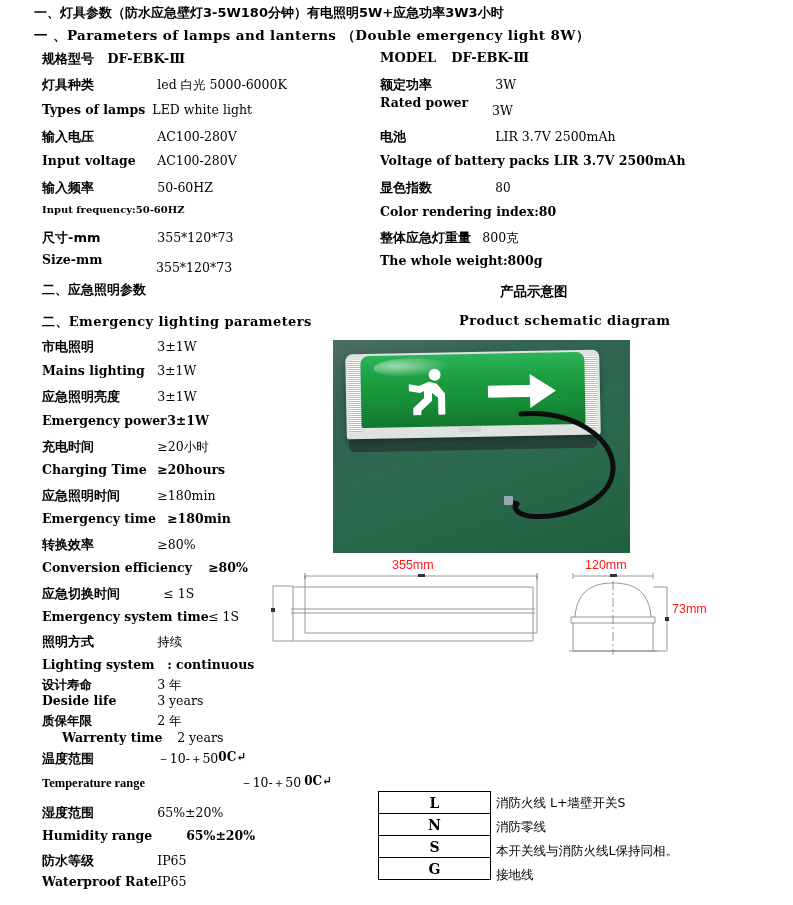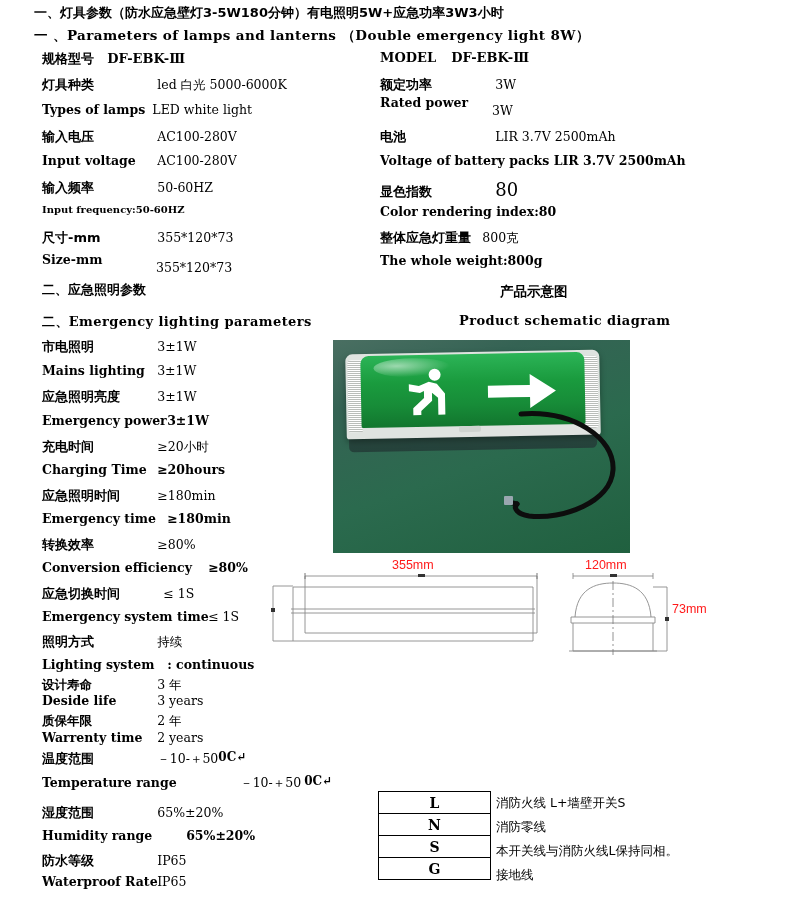"80" span.val { font-size: 18px -> 12px }
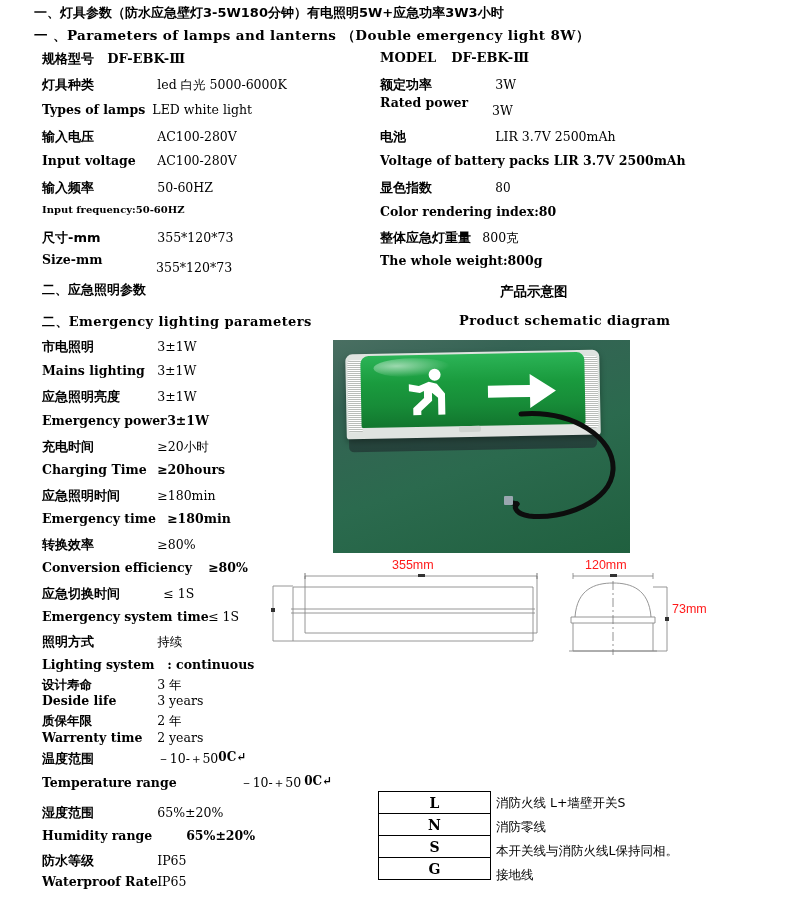"Warrenty time" span.en { margin-left: none -> 20px }
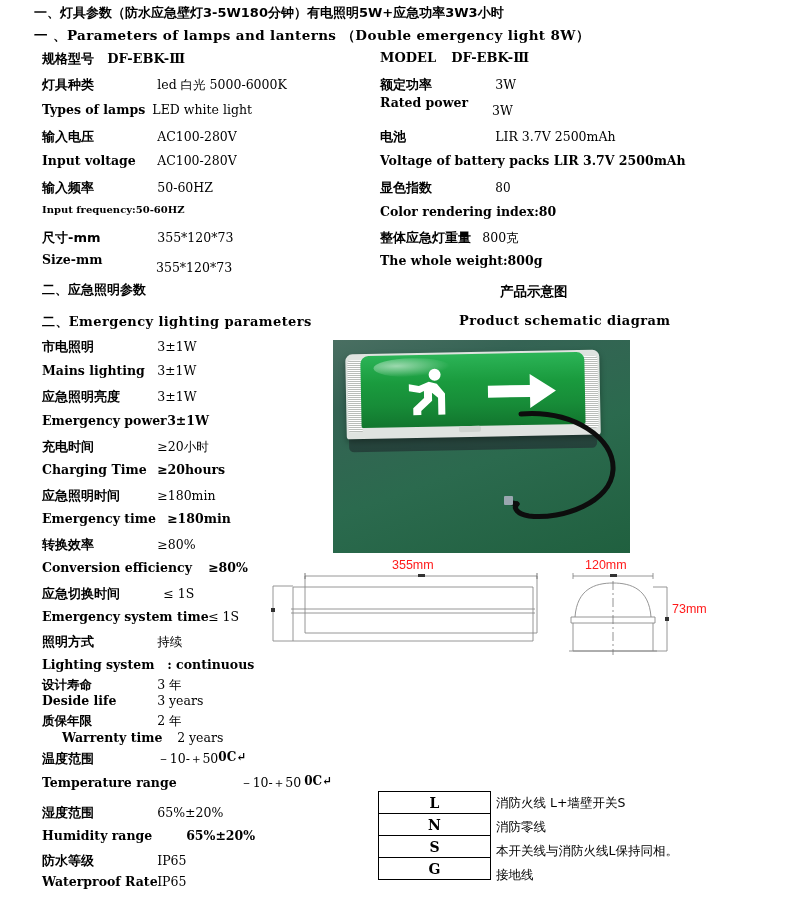"Temperature range" span.en { font-family: none -> Liberation Serif, serif }
